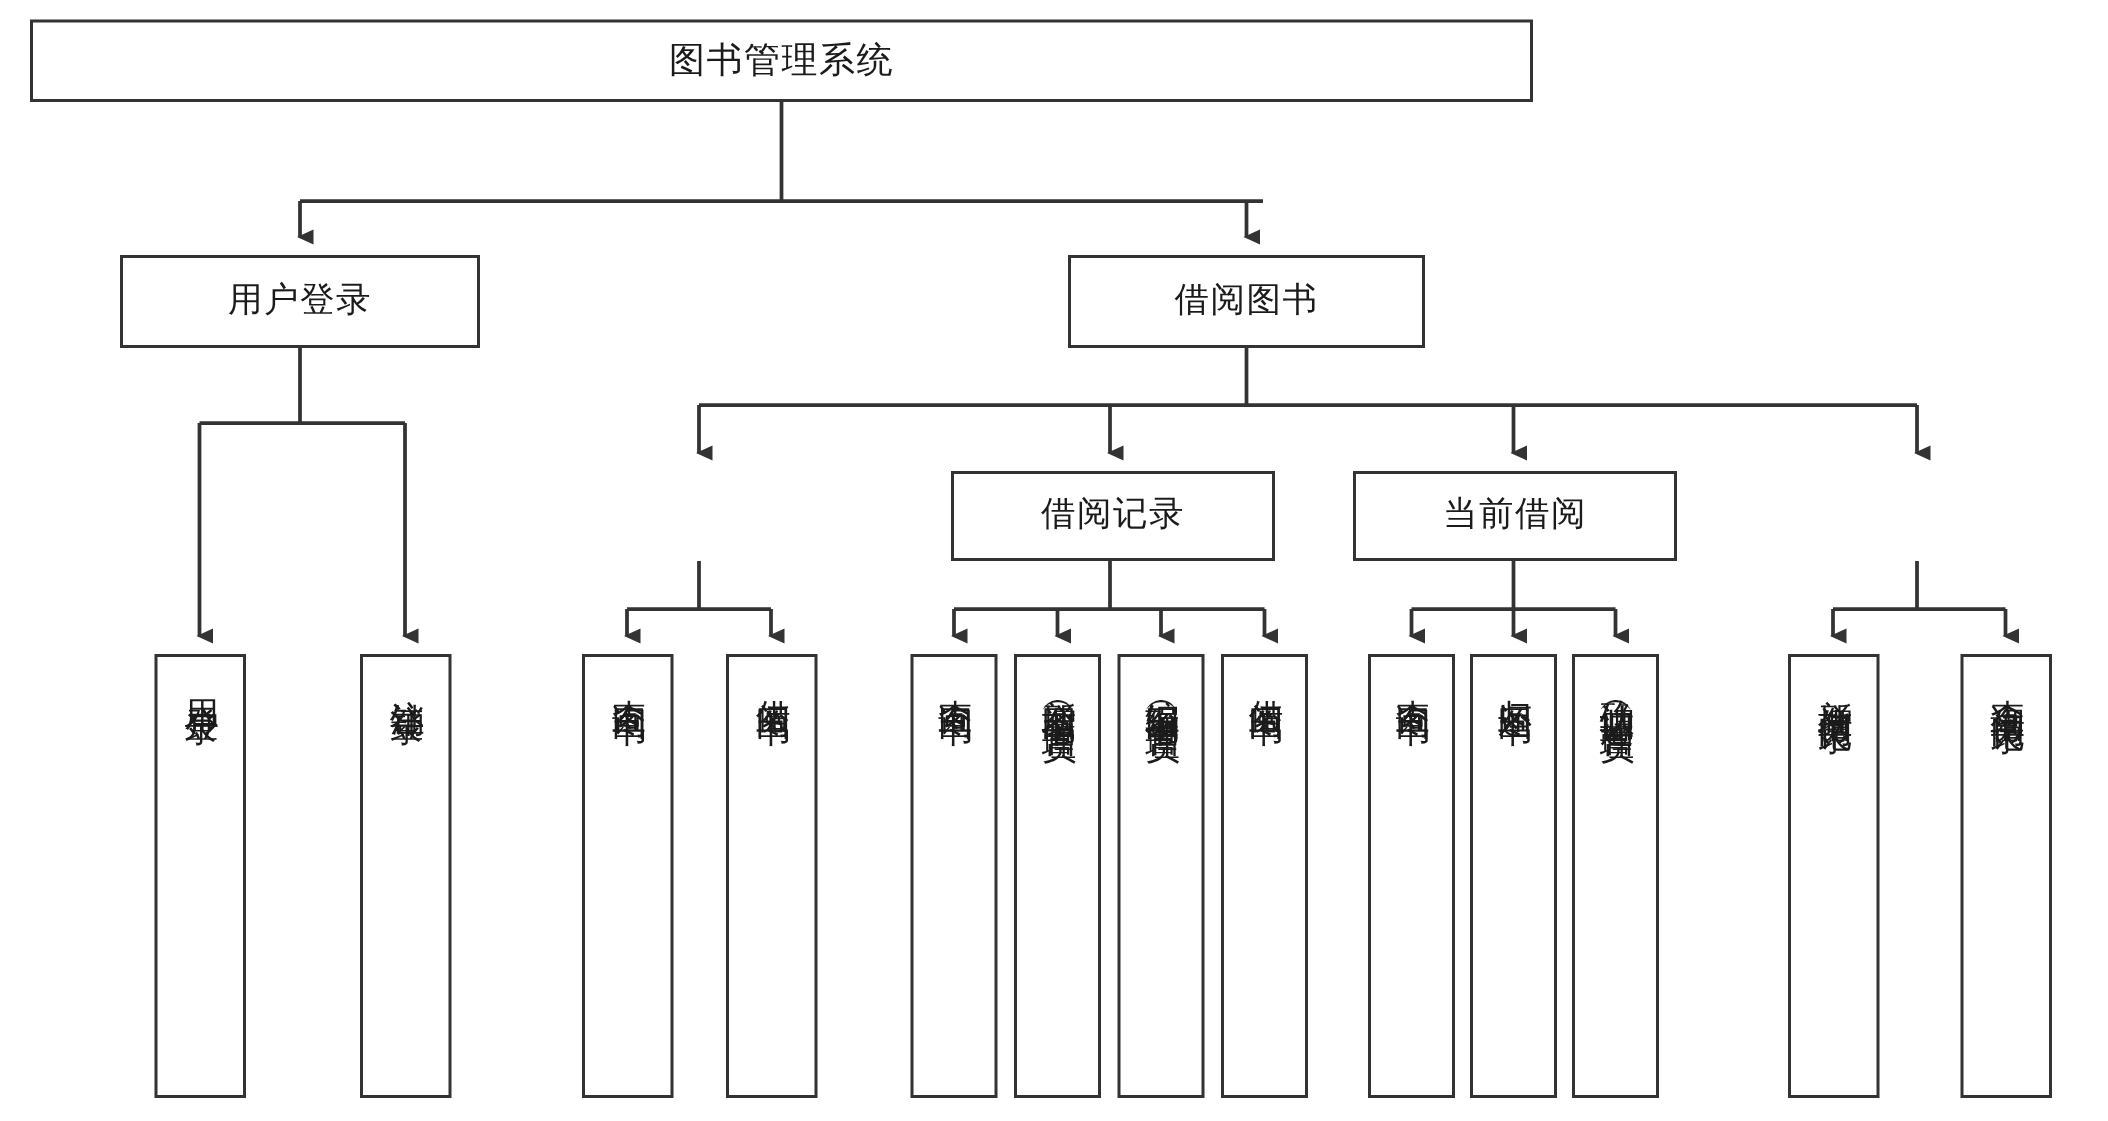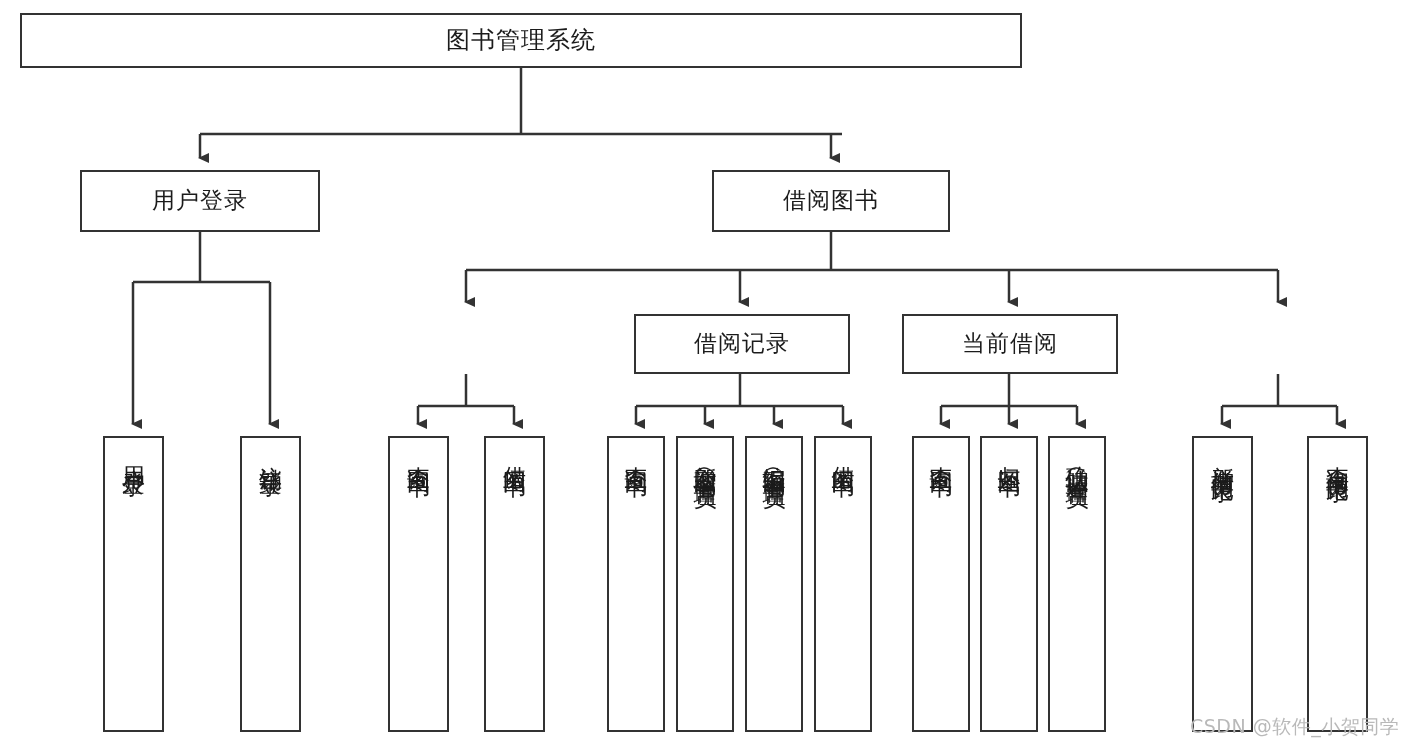"CSDN @软件_小贺同学" div.watermark { html: <div>CSDN @软件_小贺同学</div> -> none }
